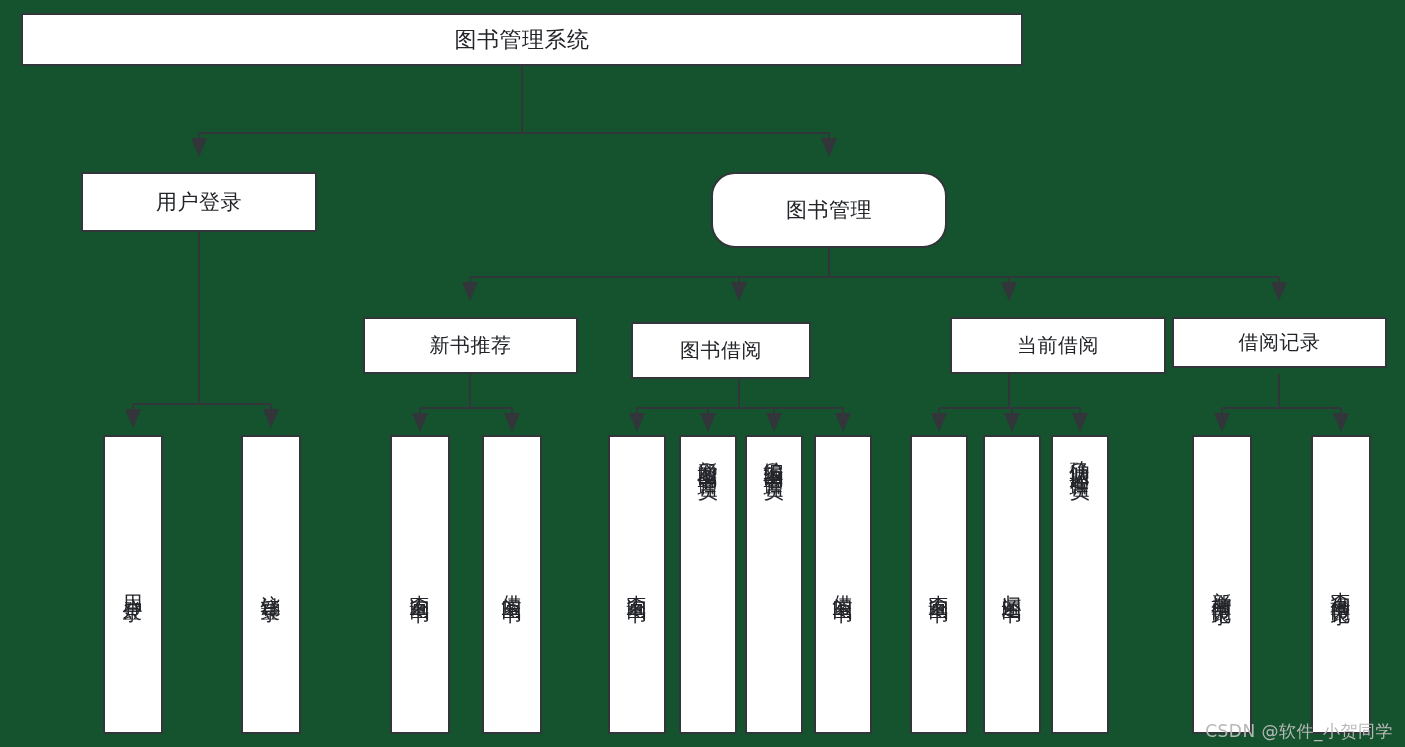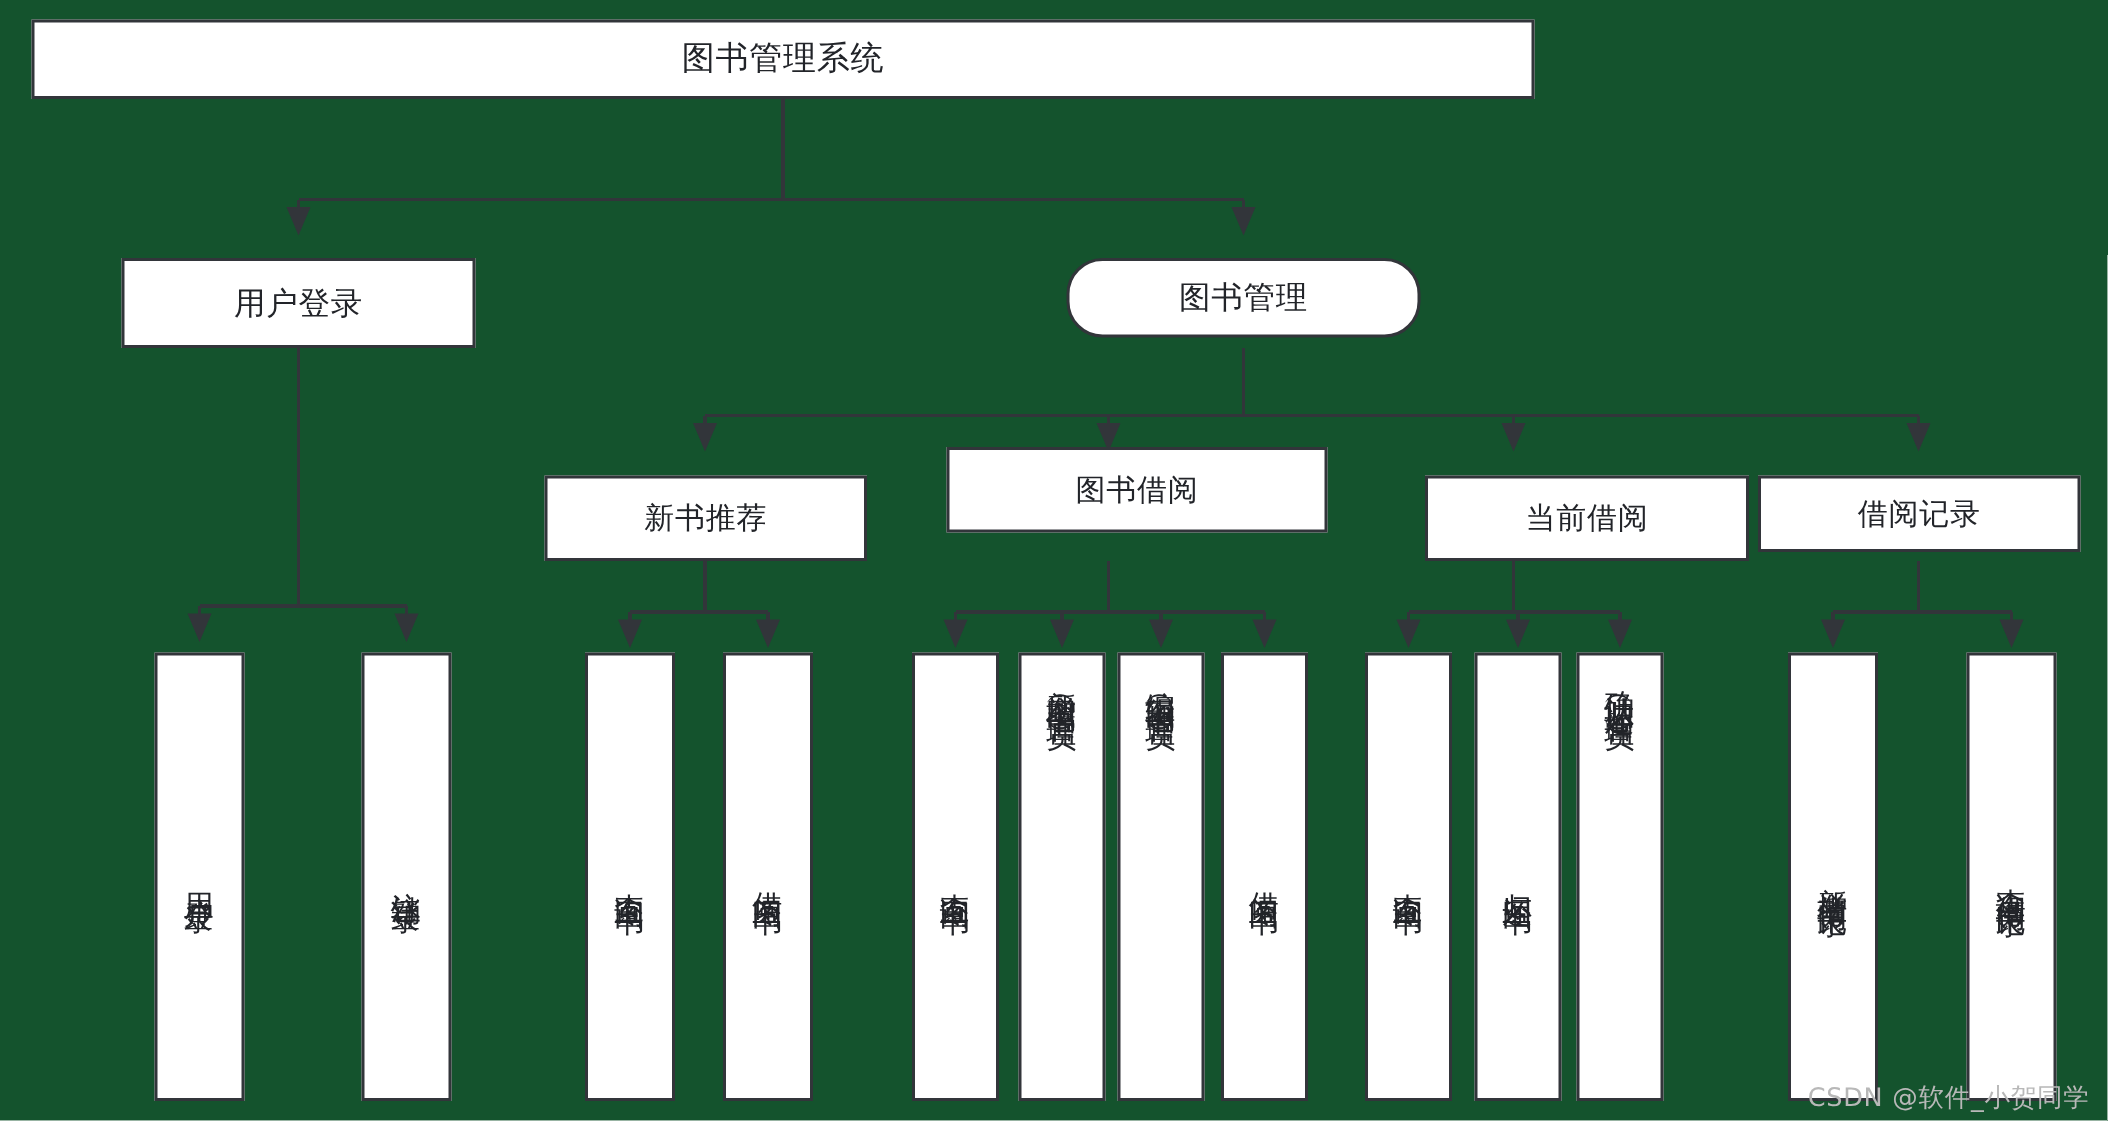"图书管理" div.node { height: 53px -> 76px }
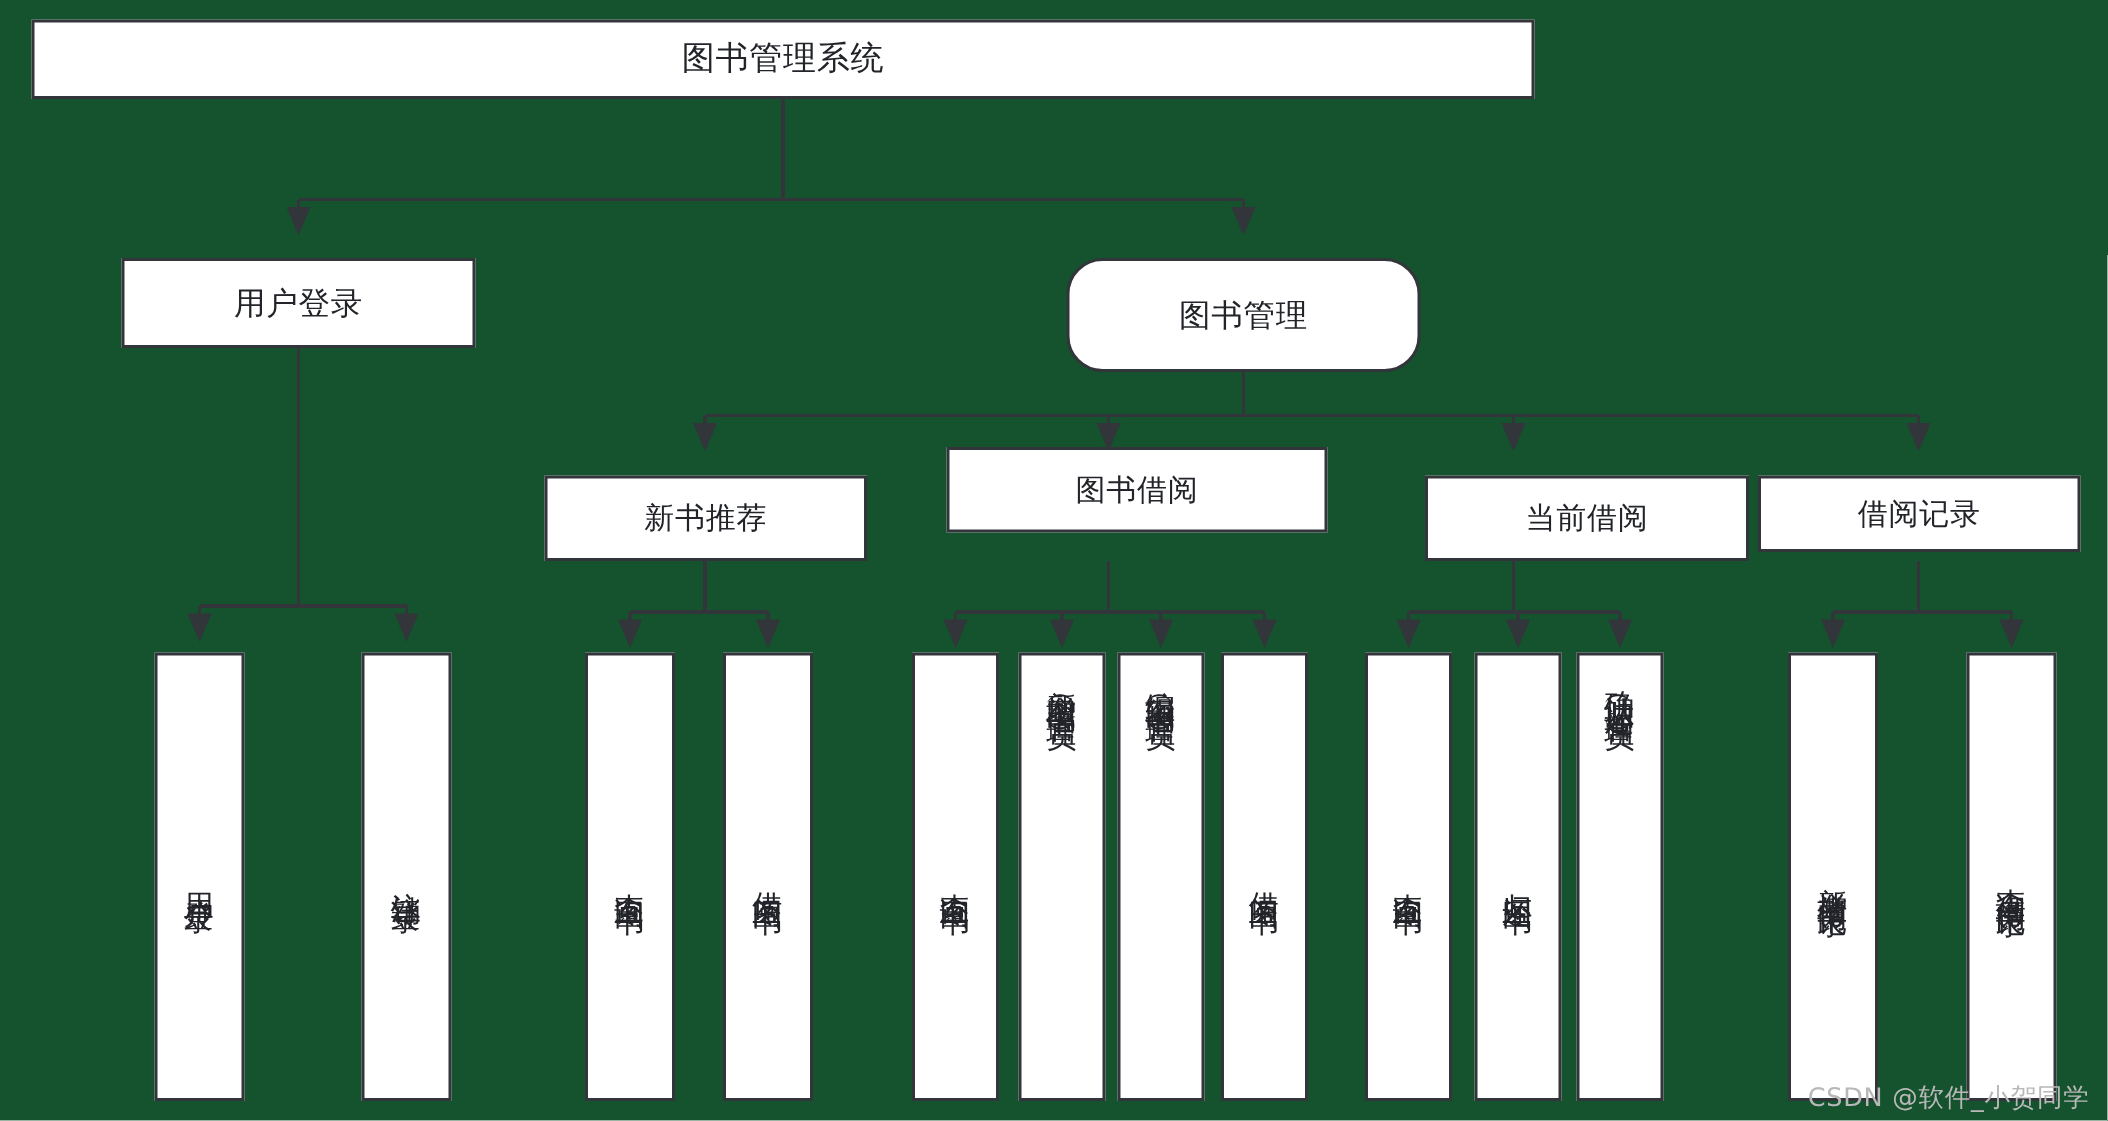"图书借阅" div.node { top: 298px -> 322px; width: 254px -> 180px }
